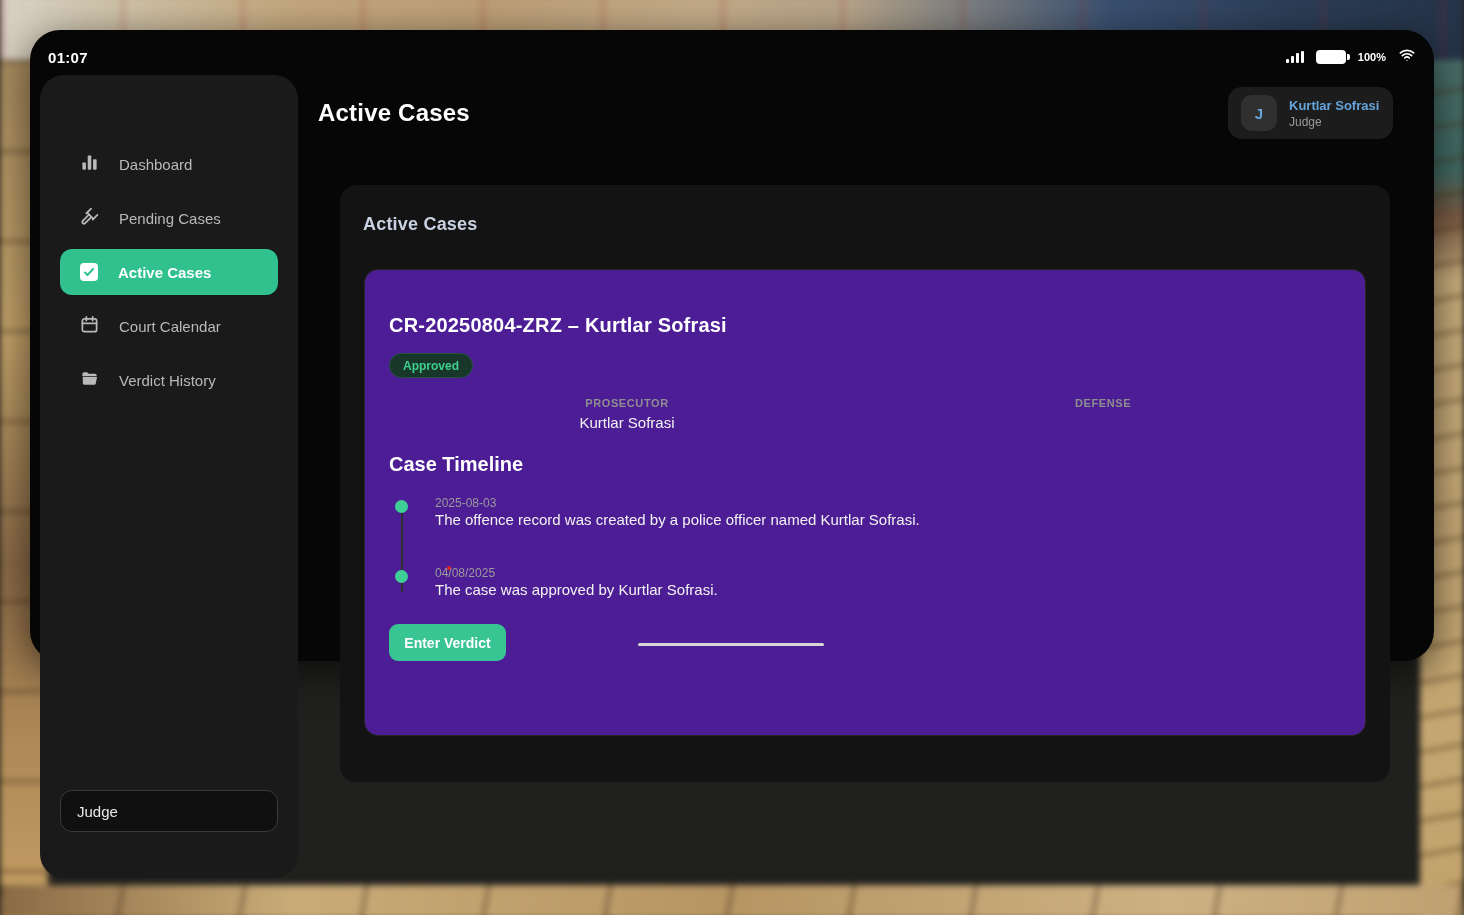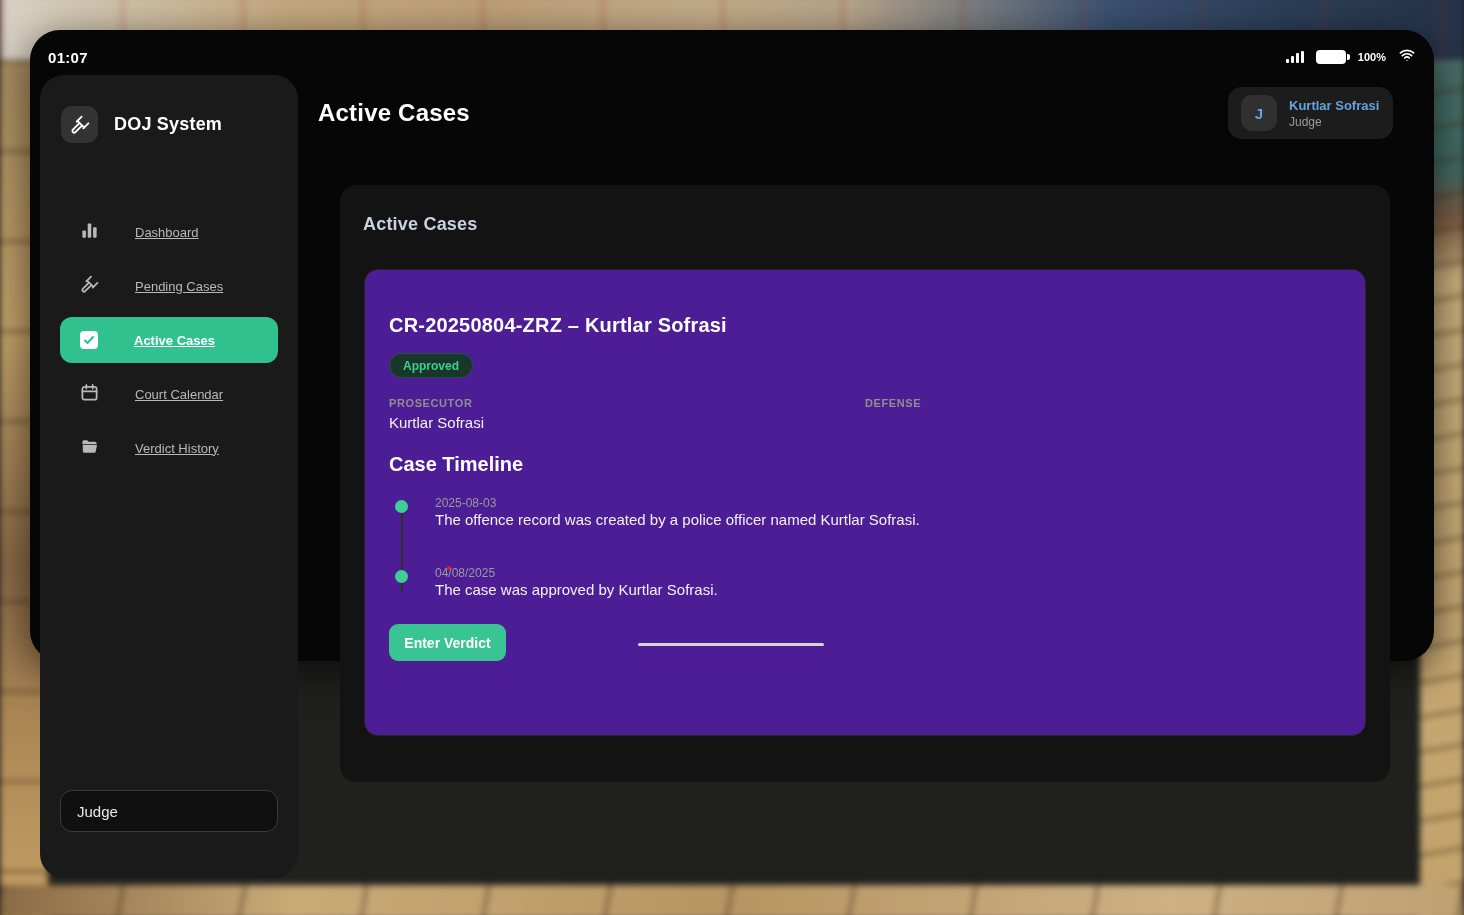"DOJ System" div.logo-row { html: <div> <span> <svg> <path></path> <path></path> <path></path> <path></path> </svg> </span> <span>DOJ System</span> </div> -> none }
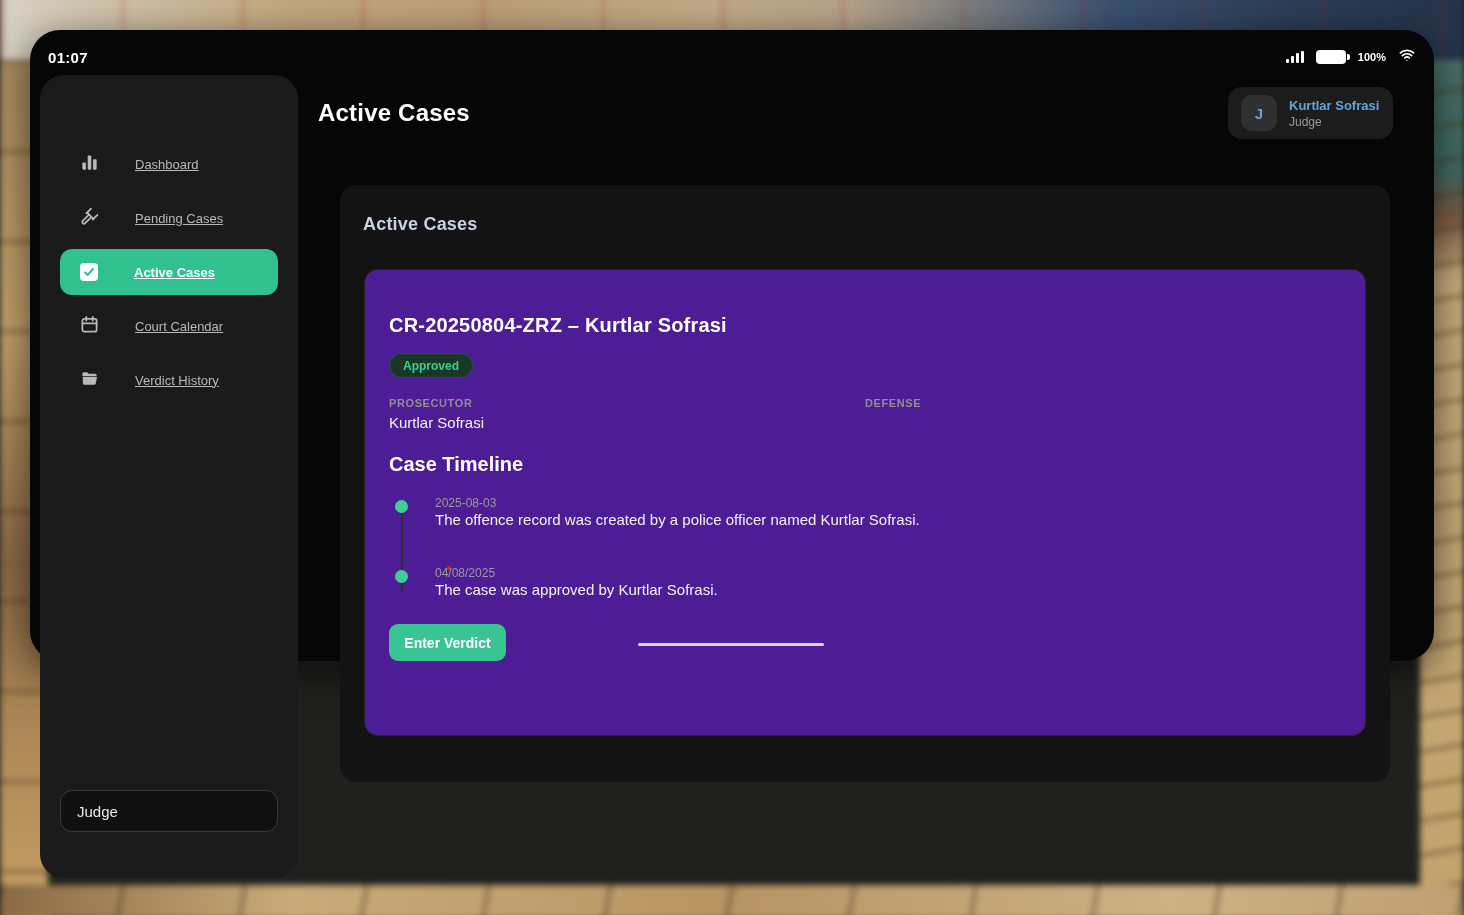"Dashboard" .nav-item { font-size: 13px -> 15px; gap: 36px -> 20px; text-decoration: underline -> none }
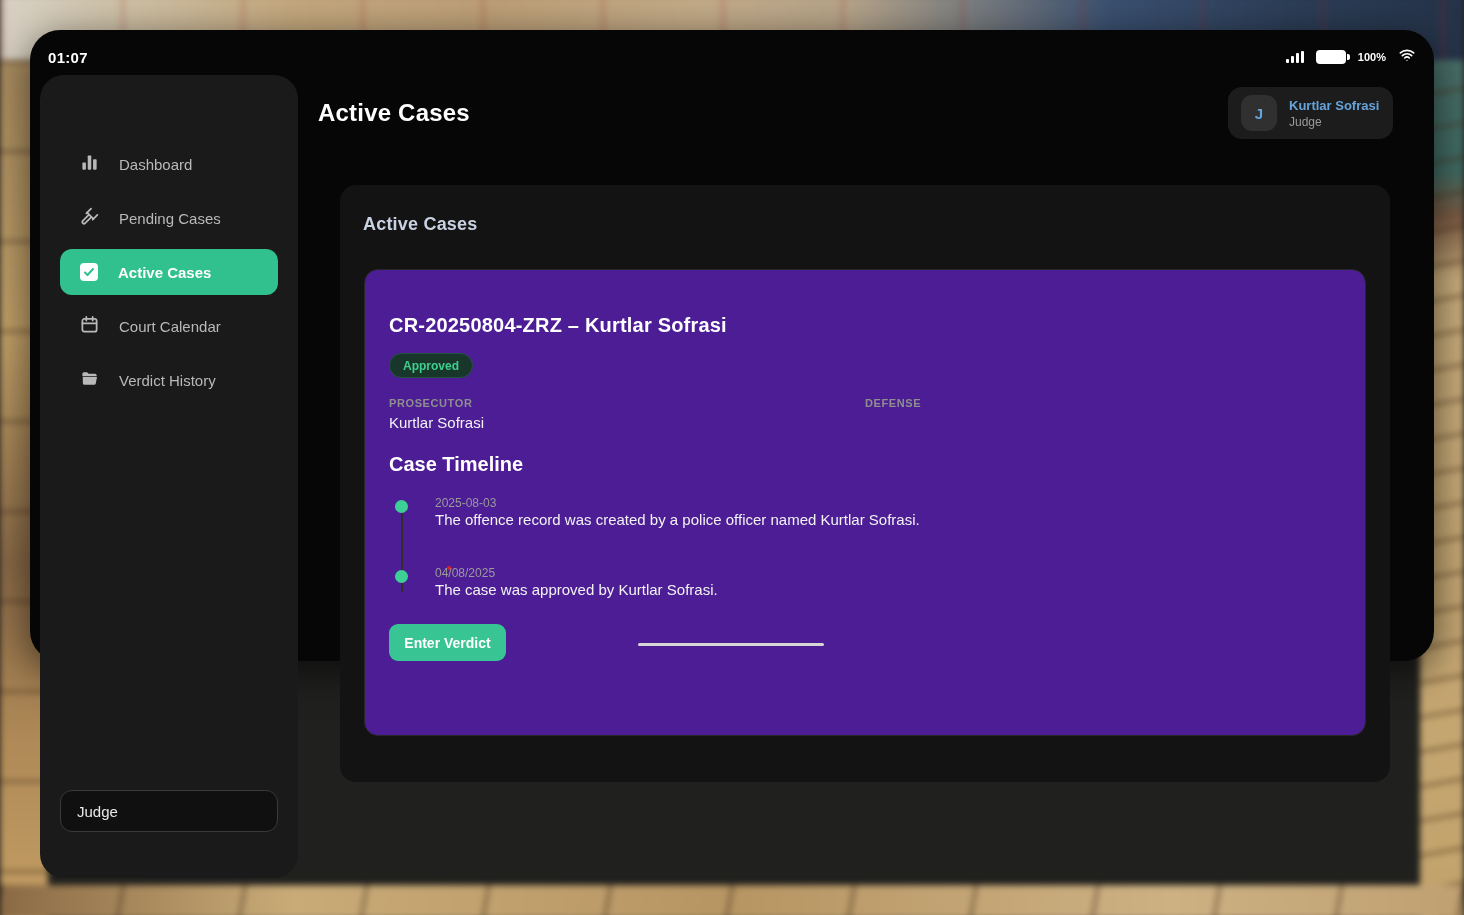"PROSECUTOR" .cols { text-align: none -> center }
